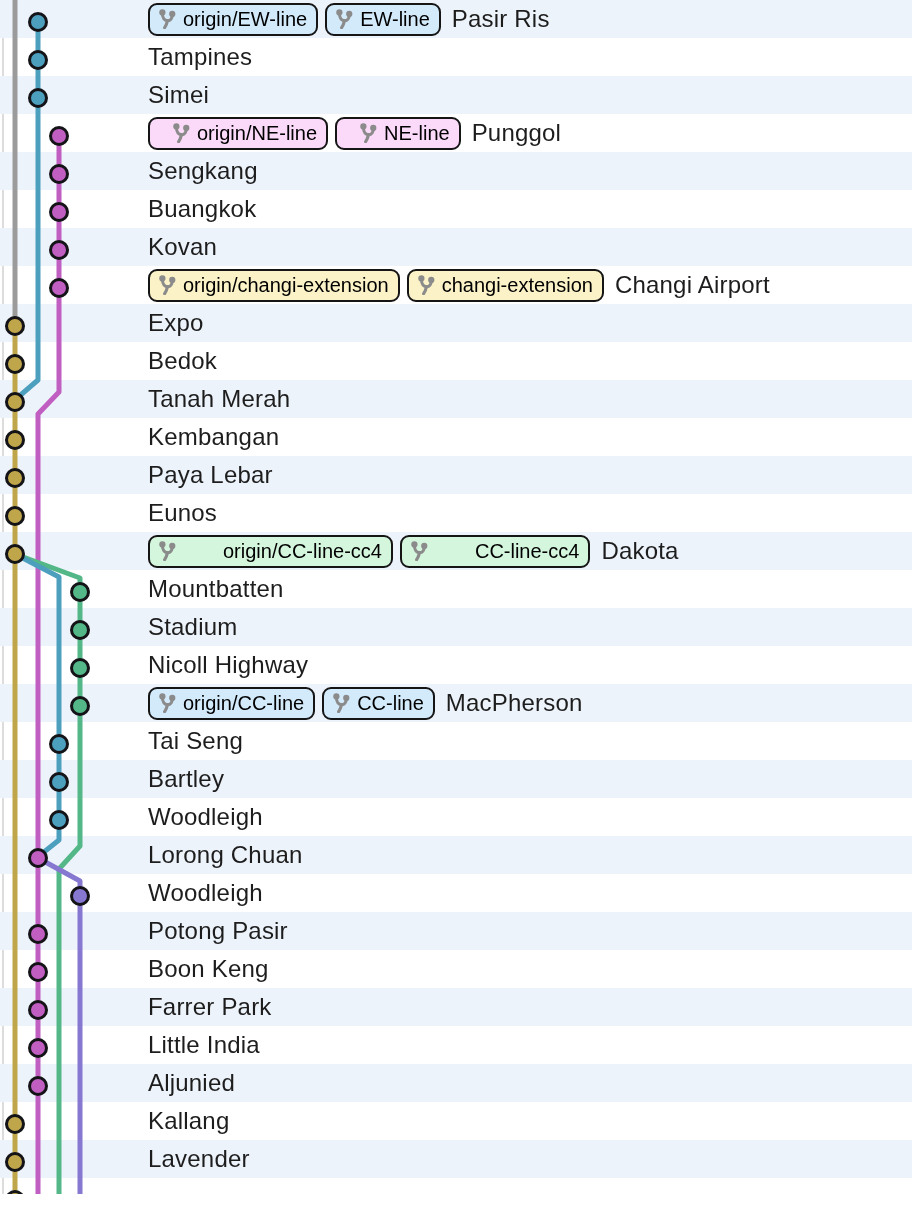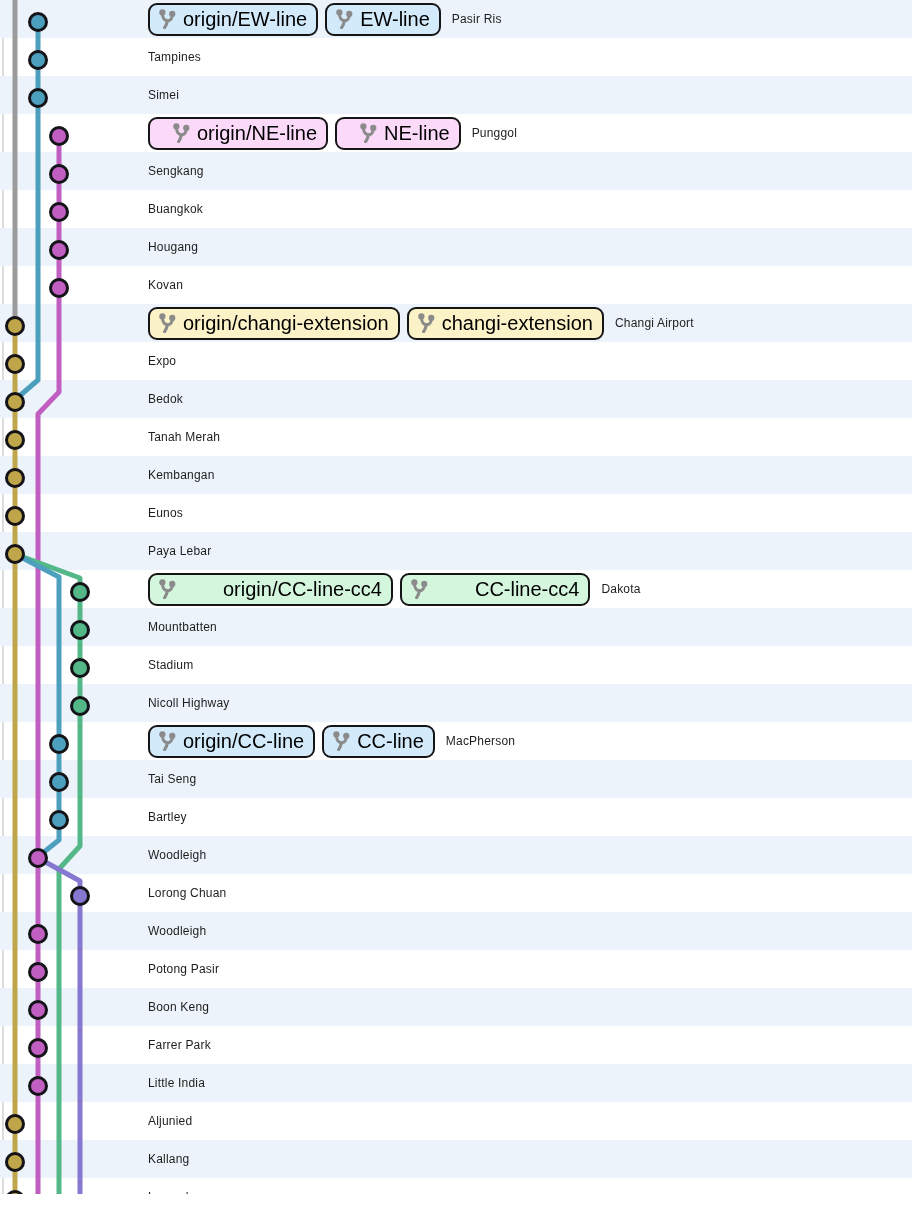"Pasir Ris" .label { font-size: 12px -> 24px }
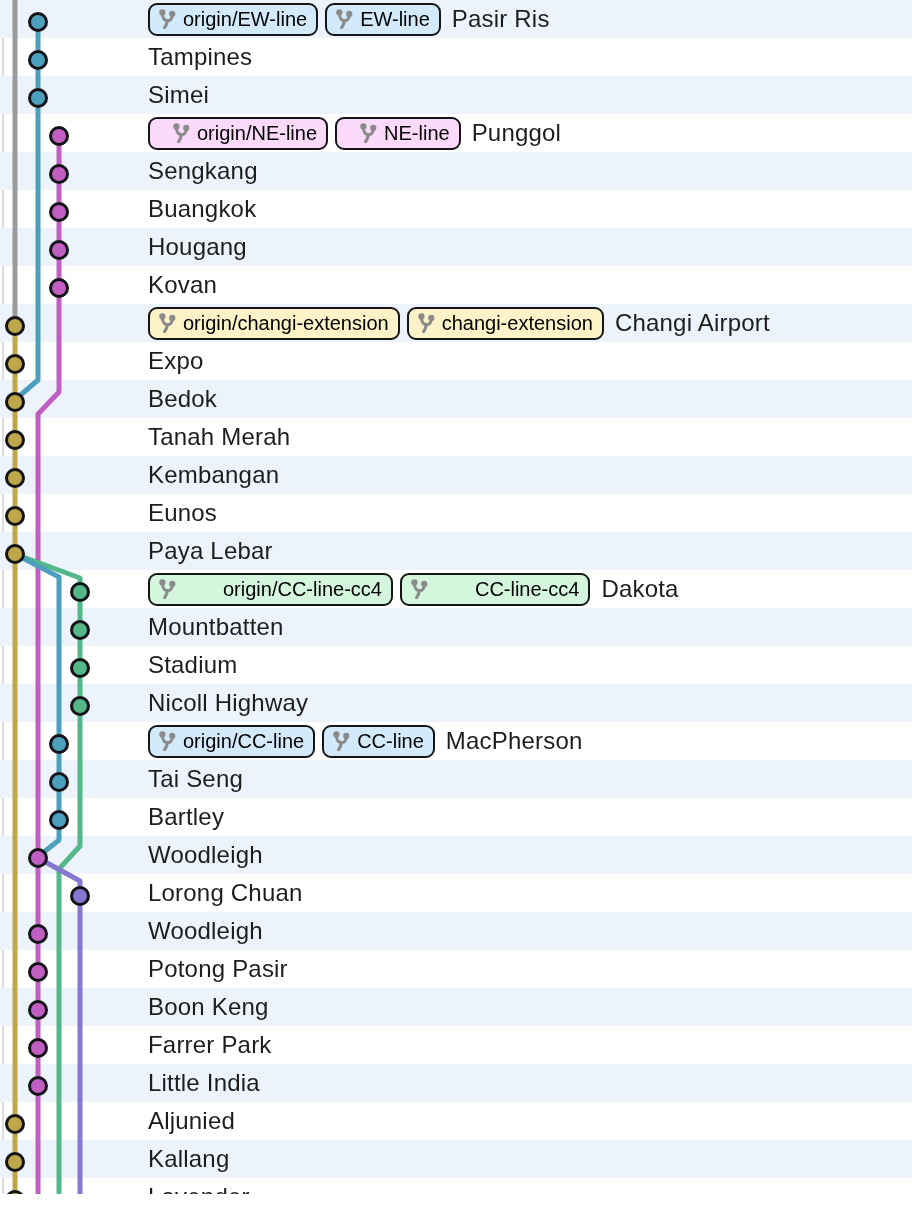"Hougang" div.row { html: <div> <span>Hougang</span> </div> -> none }
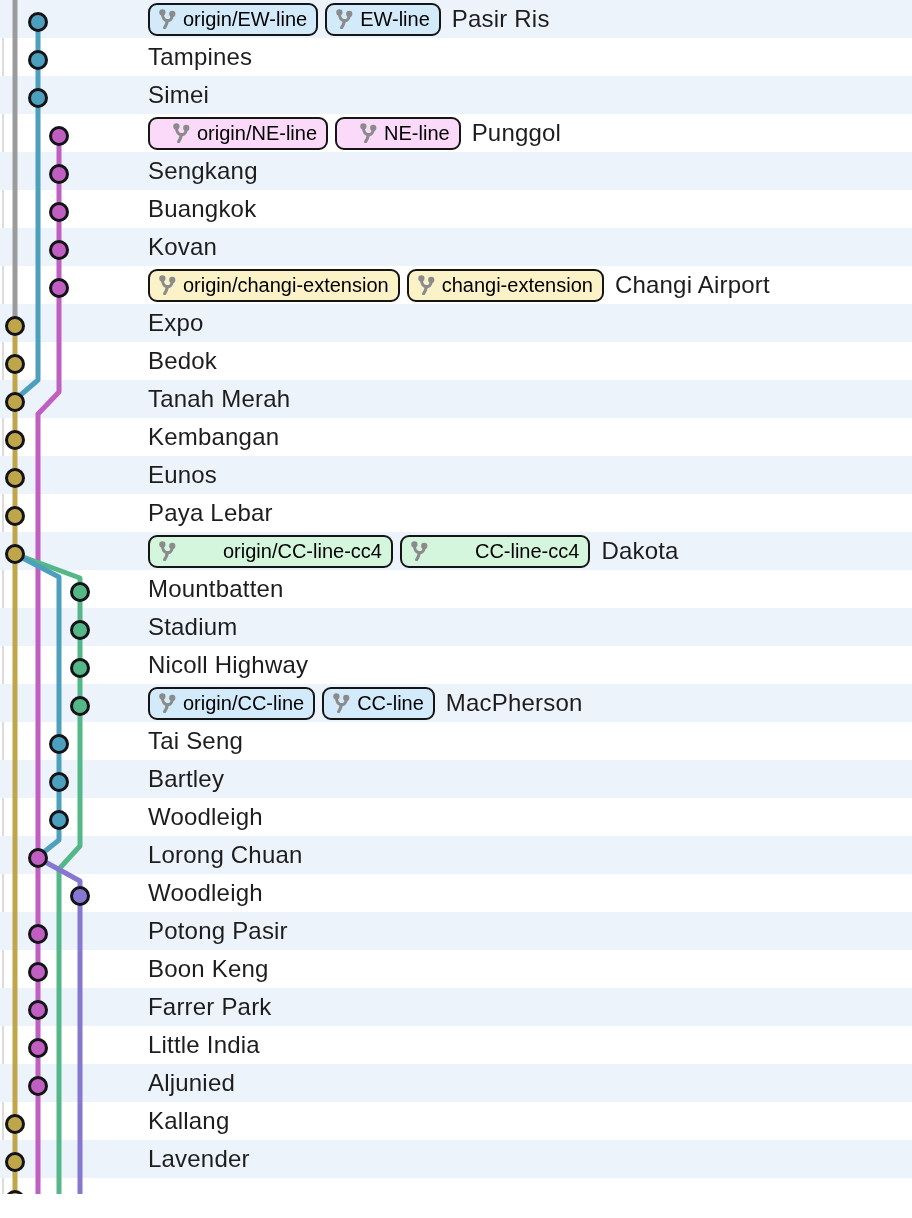"Eunos" div.row { order: before "Paya Lebar" -> after "Paya Lebar" }
